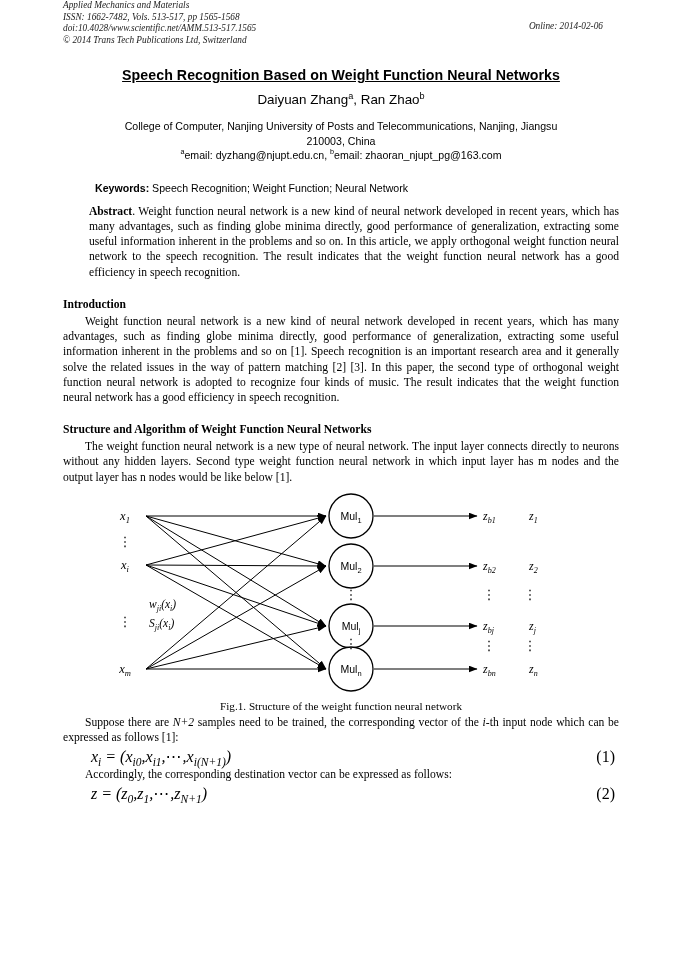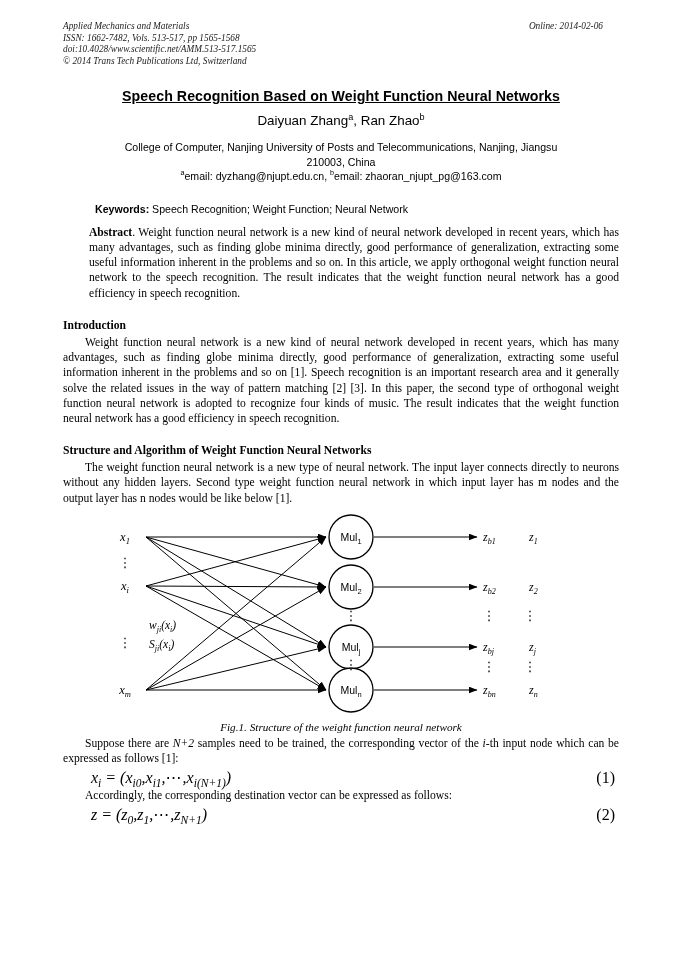"Applied Mechanics and Materials" .journal-head { padding-top: 21px -> none }
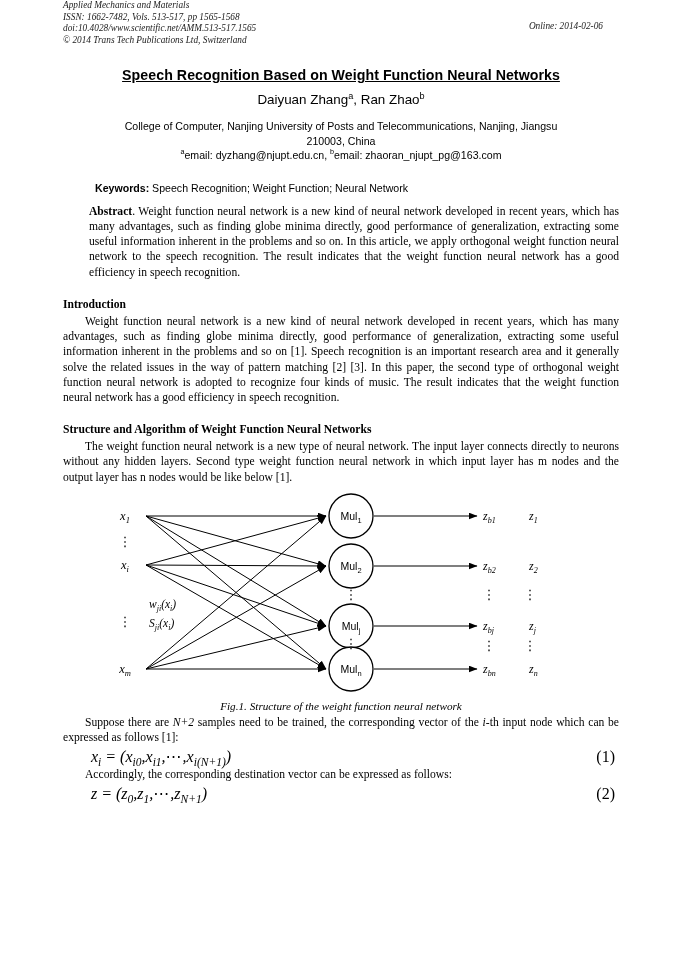"Fig.1. Structure of the weight" .figcaption { font-style: italic -> none }
